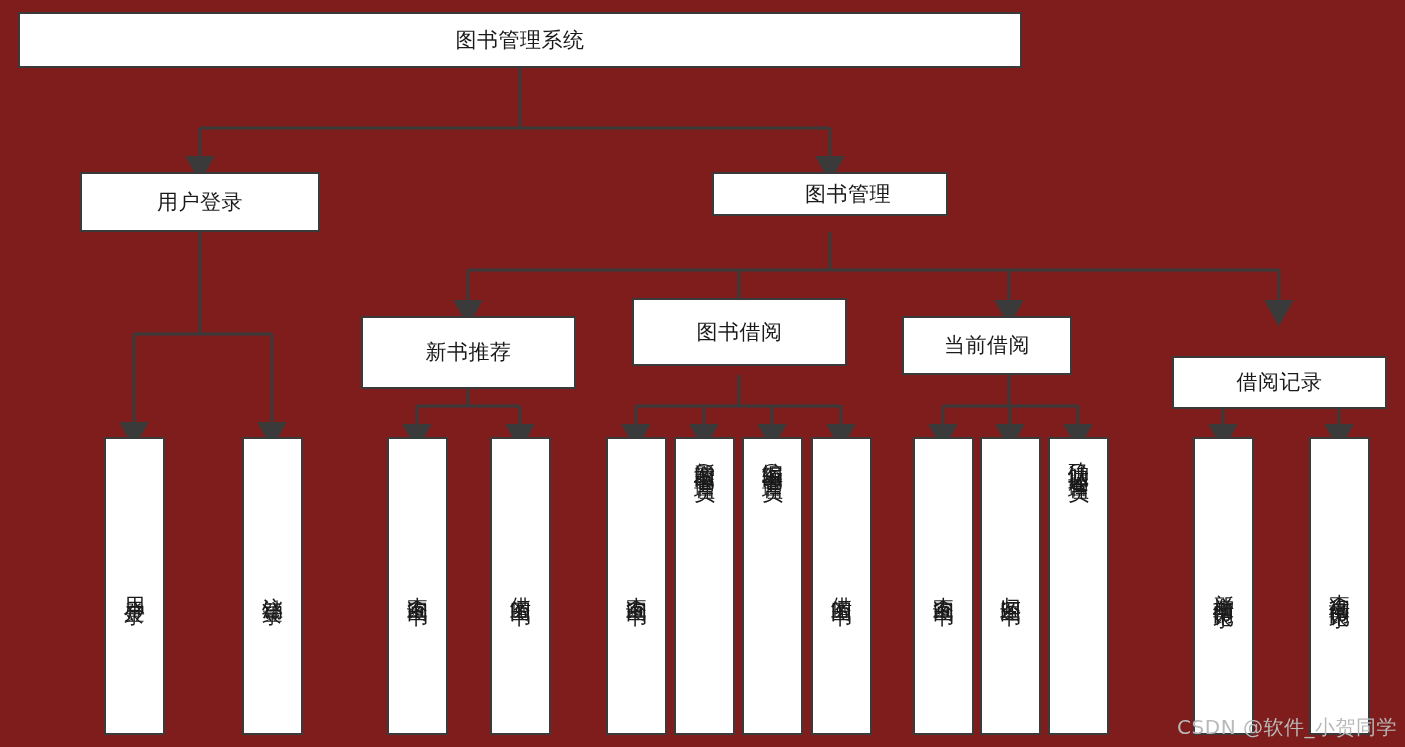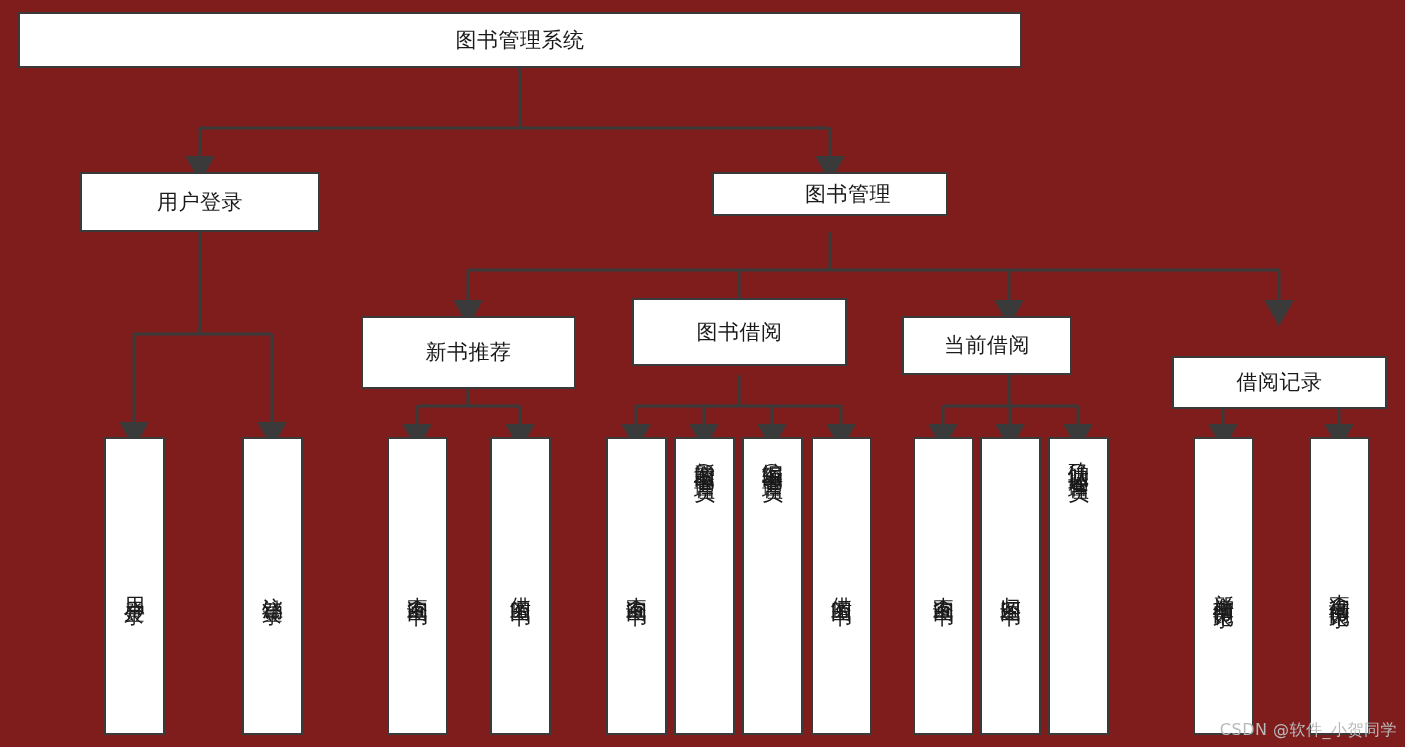"CSDN @软件_小贺同学" #watermark { font-size: 16px -> 20px }
